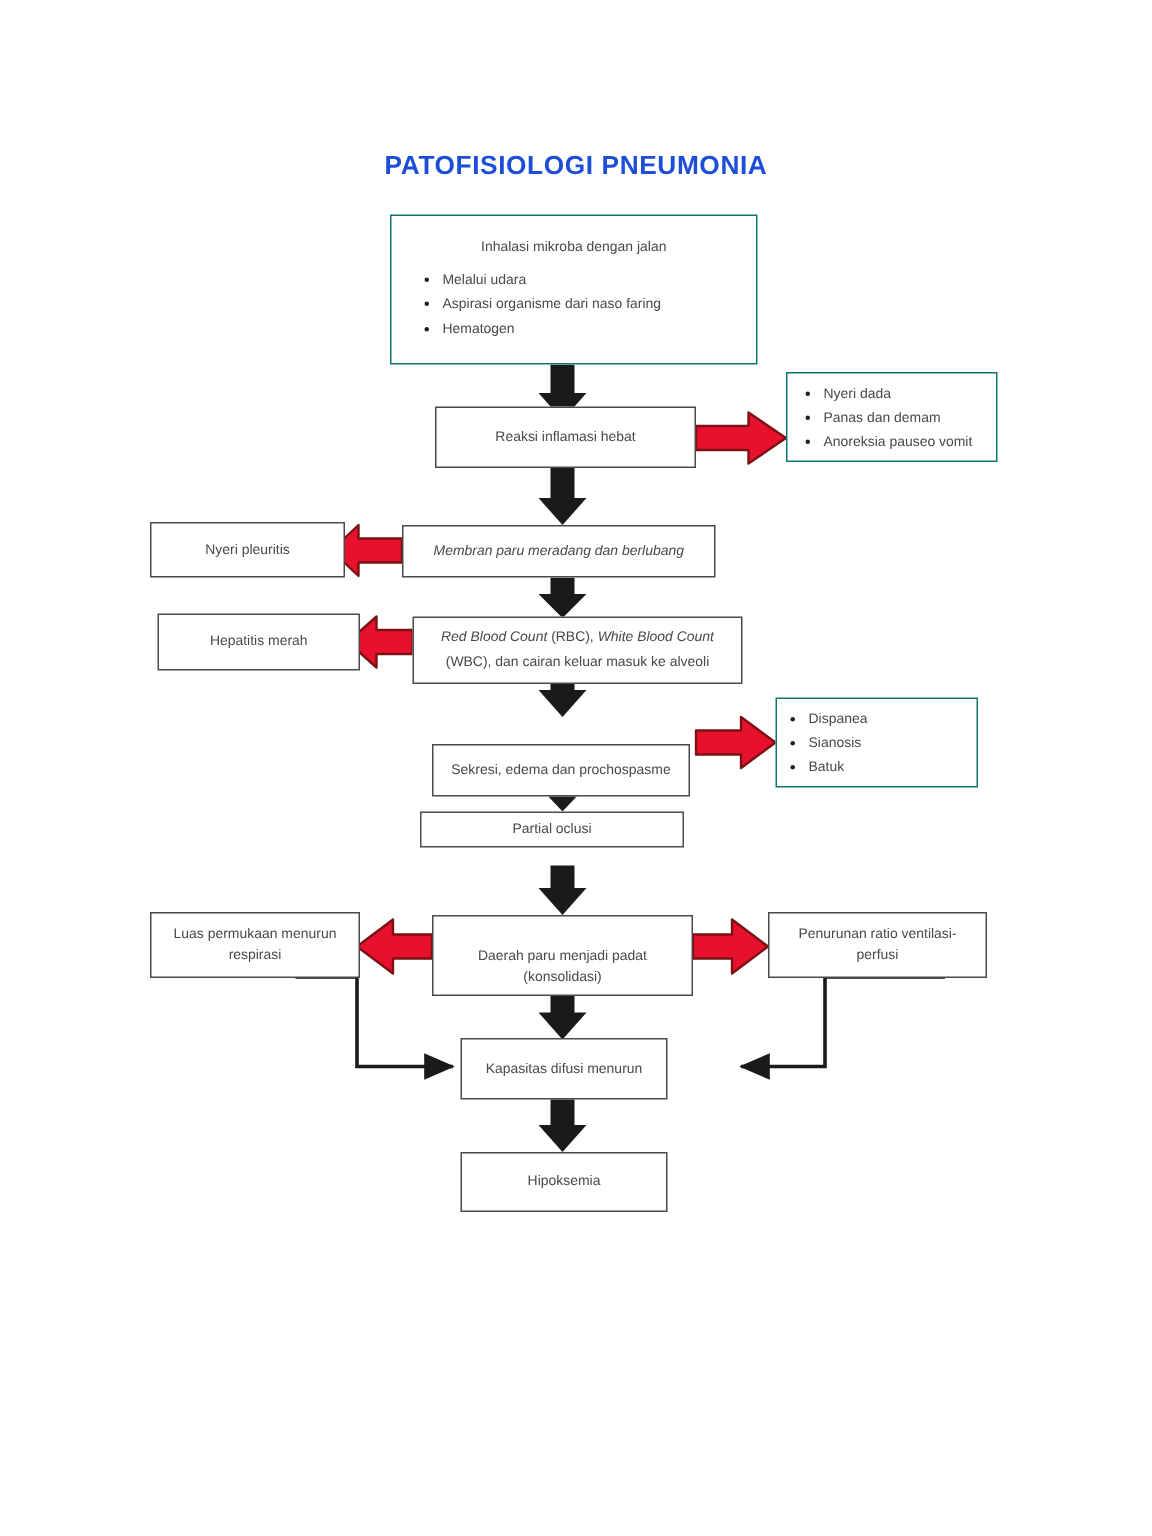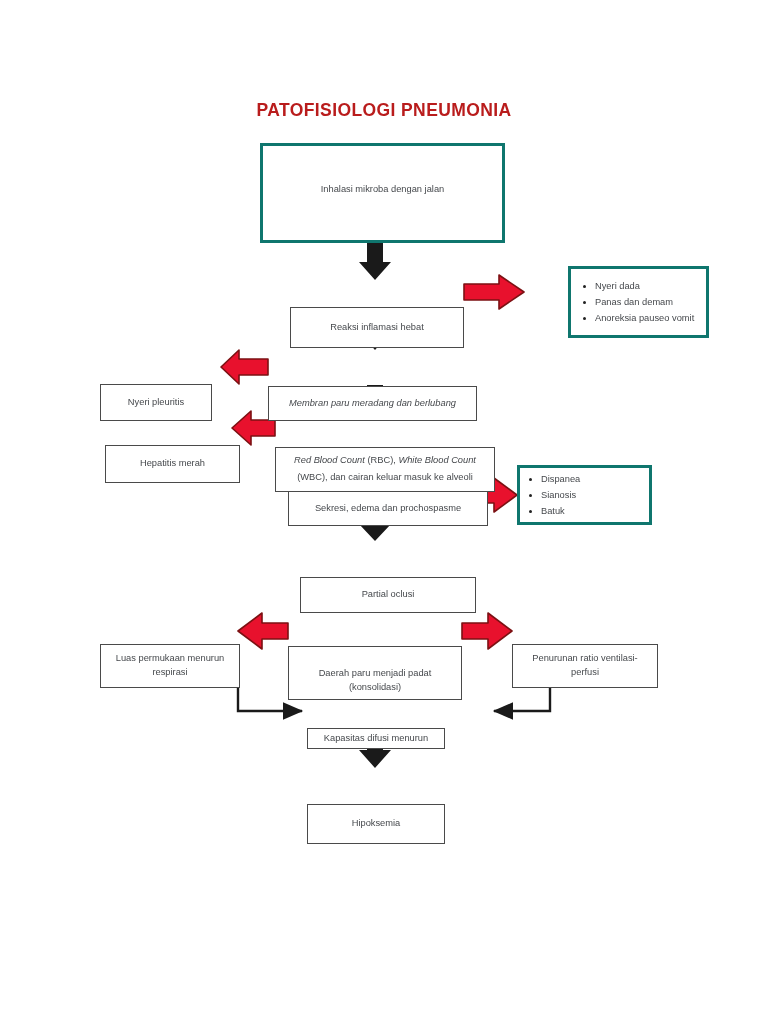"PATOFISIOLOGI PNEUMONIA" .title { color: #b91c1c -> #1d4ed8 }
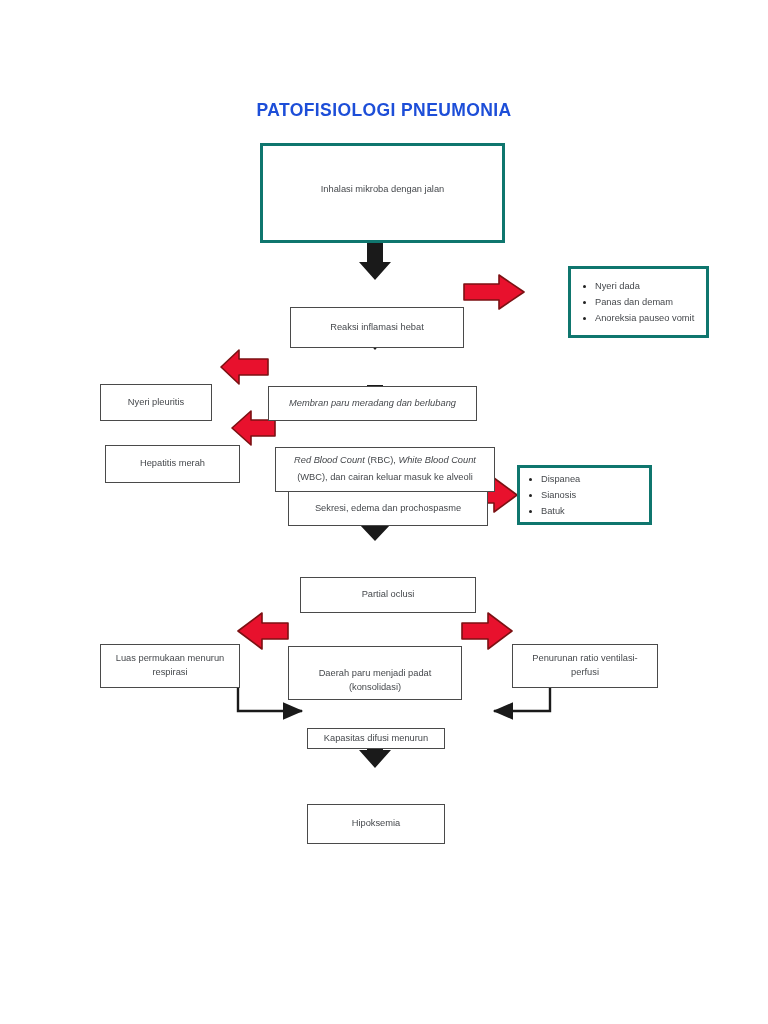"Inhalasi mikroba dengan jalan" .bulletbox { border: 3px solid #0f766e -> 1px solid #0f766e }
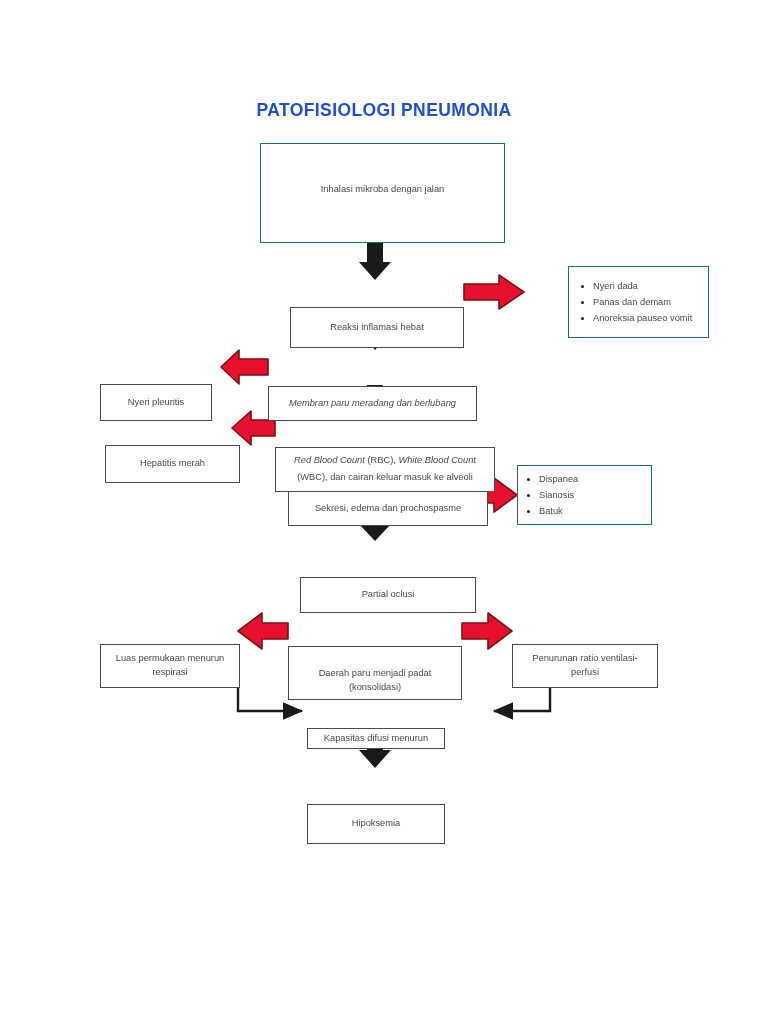"Melalui udara" ul { html: none -> <ul> <li>Melalui udara</li> <li>Aspirasi organisme dari naso faring</li> <li>Hematogen</li> </ul> }
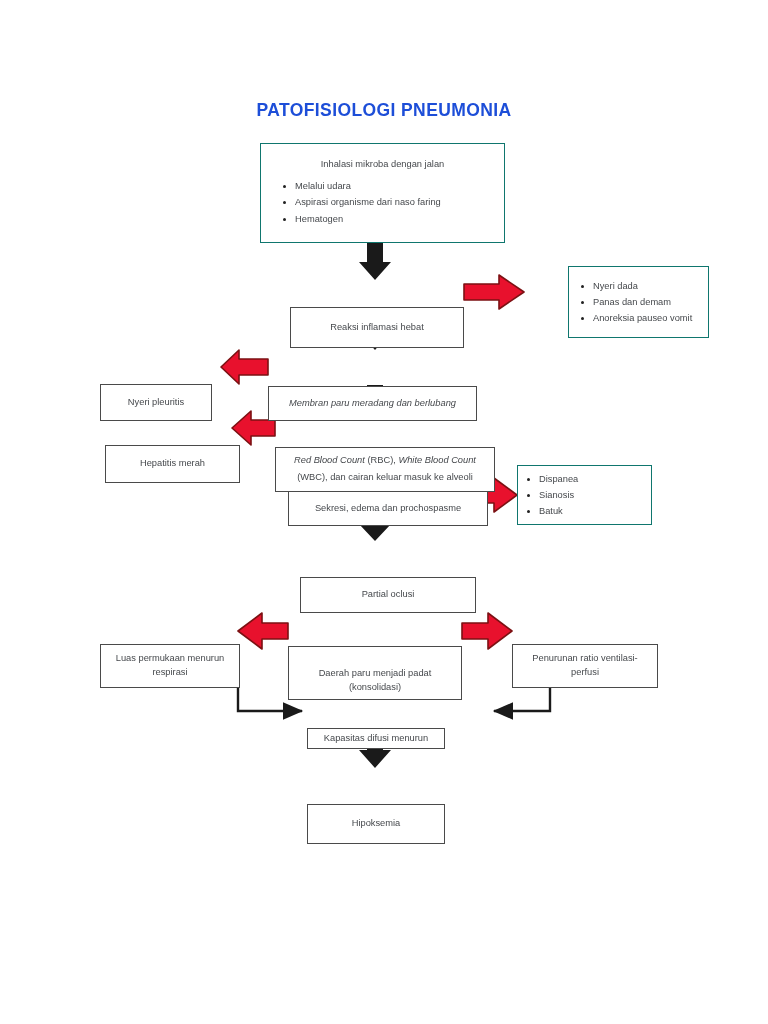"Nyeri dada" div.bulletbox { height: 72px -> 60px; margin-left: 44px -> none; top: 266px -> 248px }
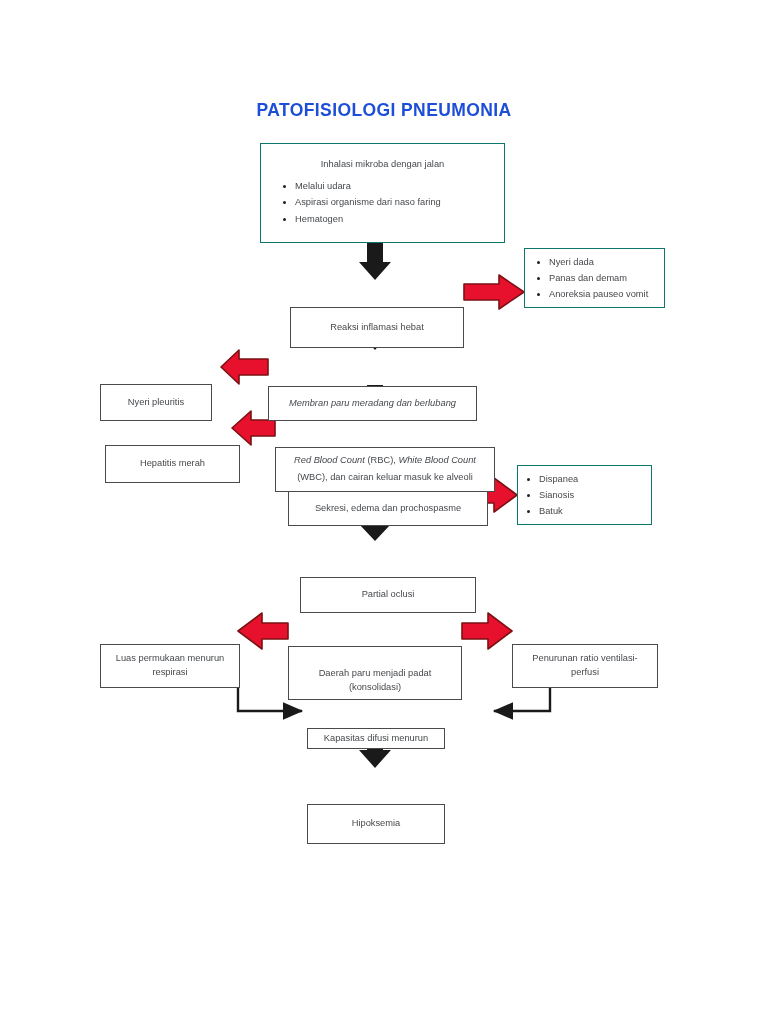"Reaksi inflamasi hebat" .box { margin-top: 36px -> none }
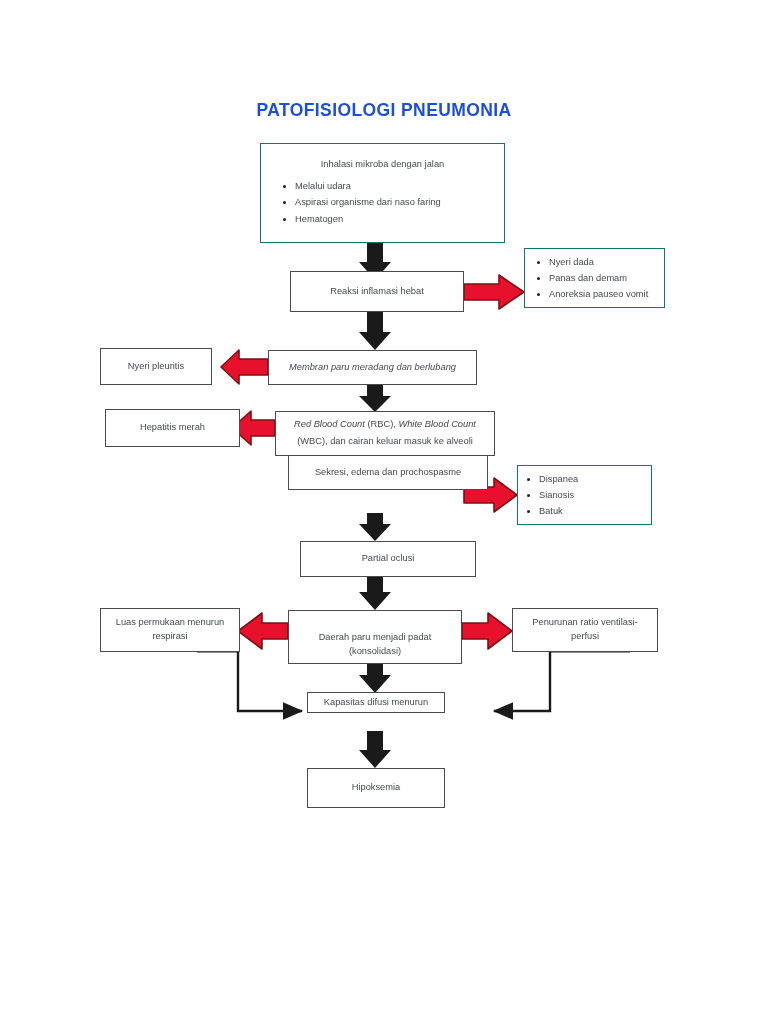"Nyeri pleuritis" div.box { width: 112px -> 130px }
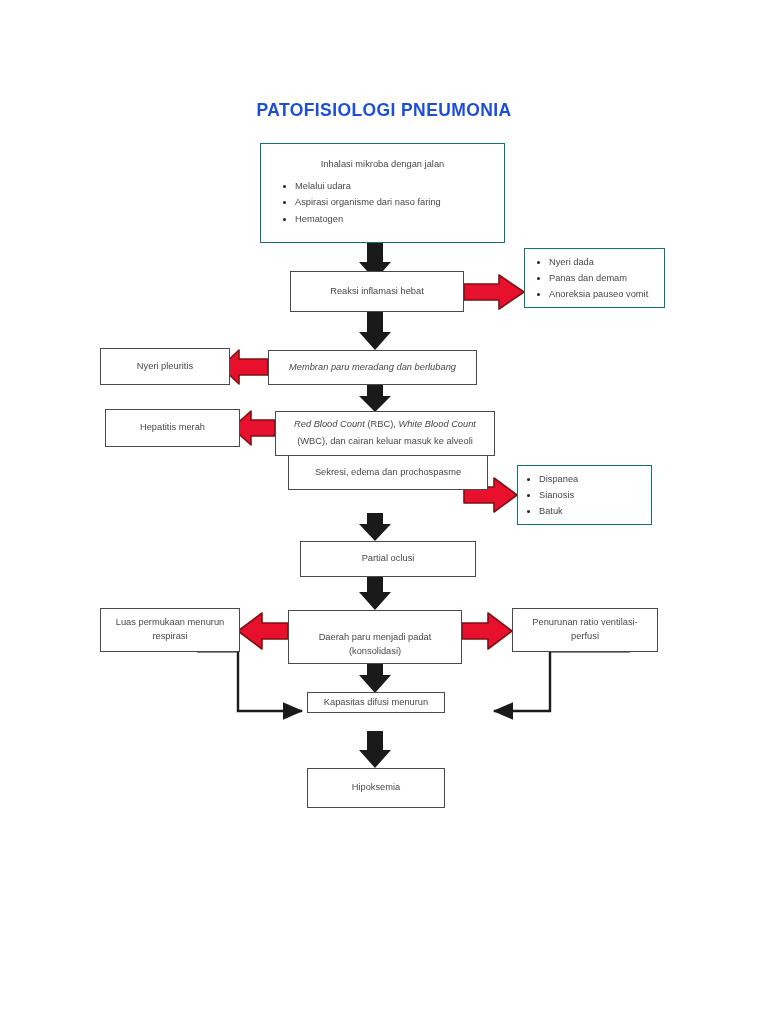"Sekresi, edema dan prochospasme" div.box { top: 455px -> 496px; width: 200px -> 172px }
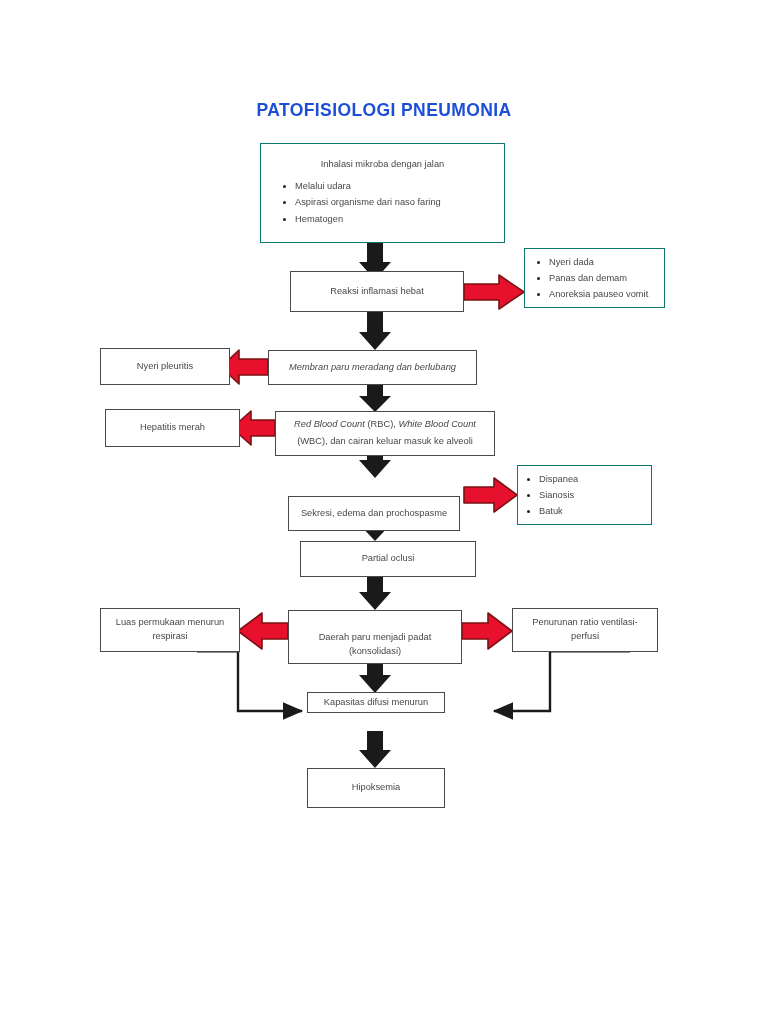"Partial oclusi" div.box { height: 36px -> 24px; left: 300px -> 280px }
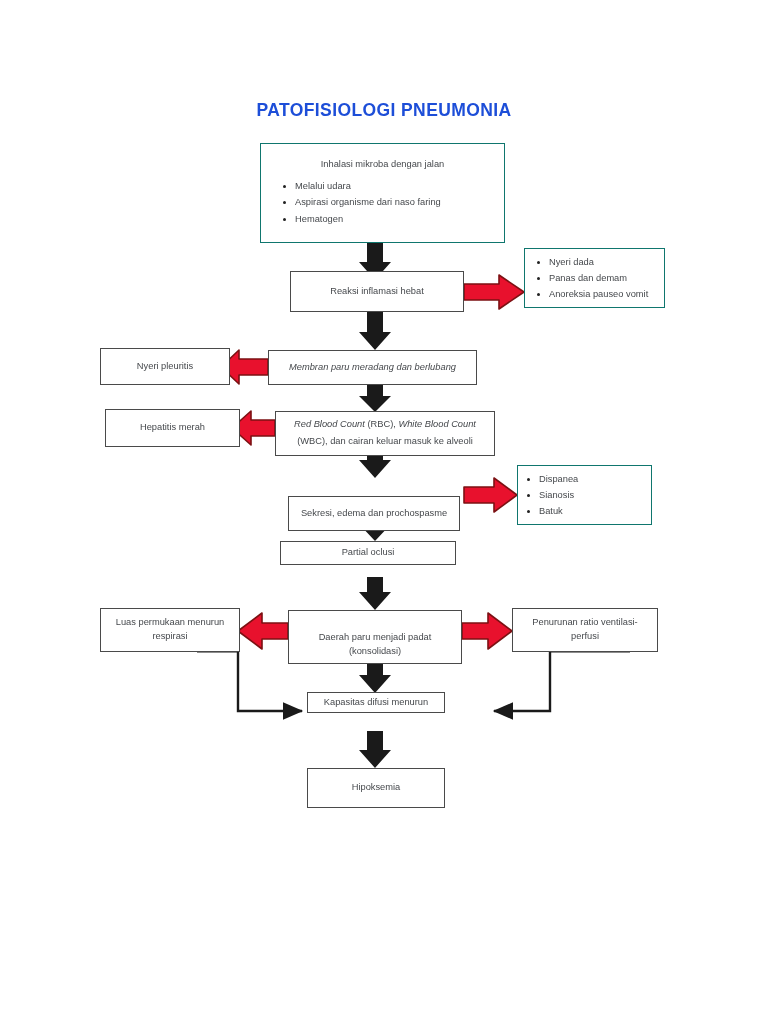"Kapasitas difusi menurun" div.box { height: 21px -> 41px }
